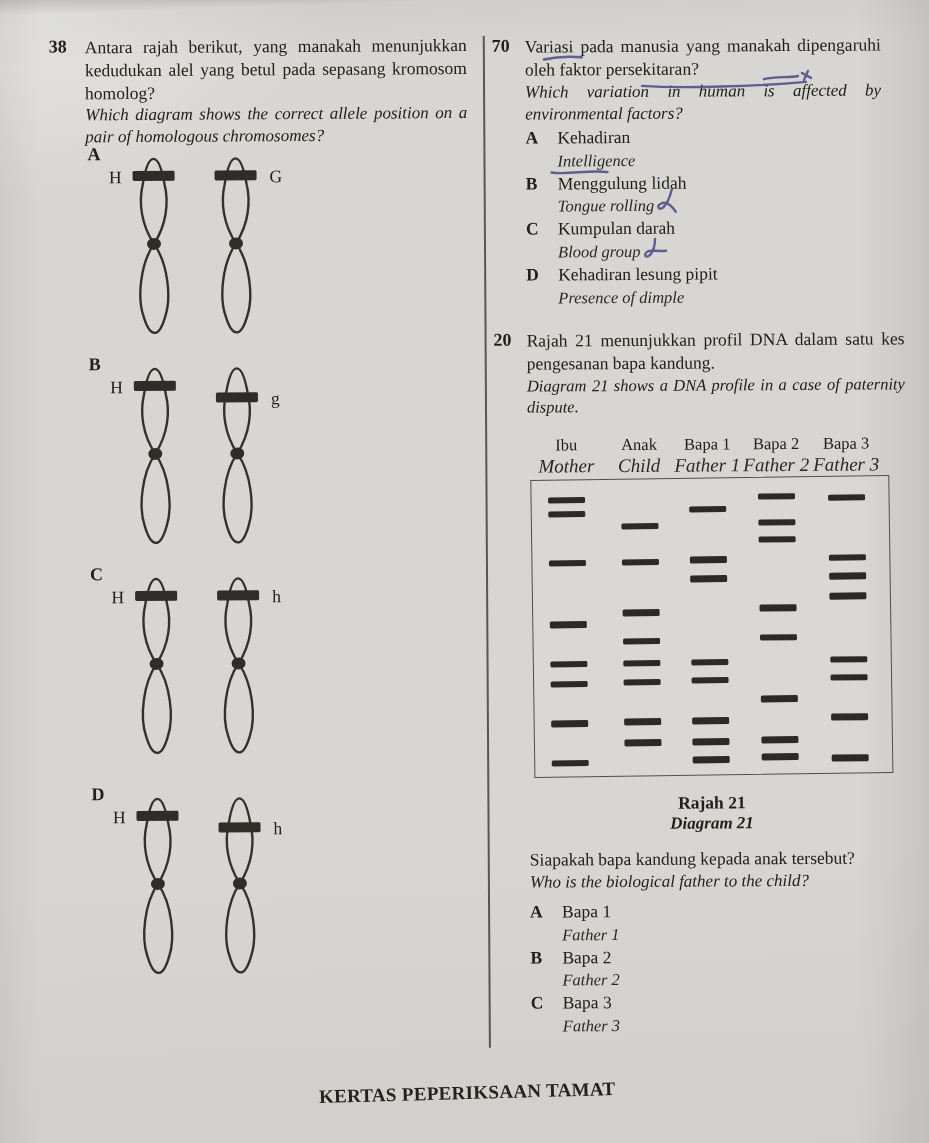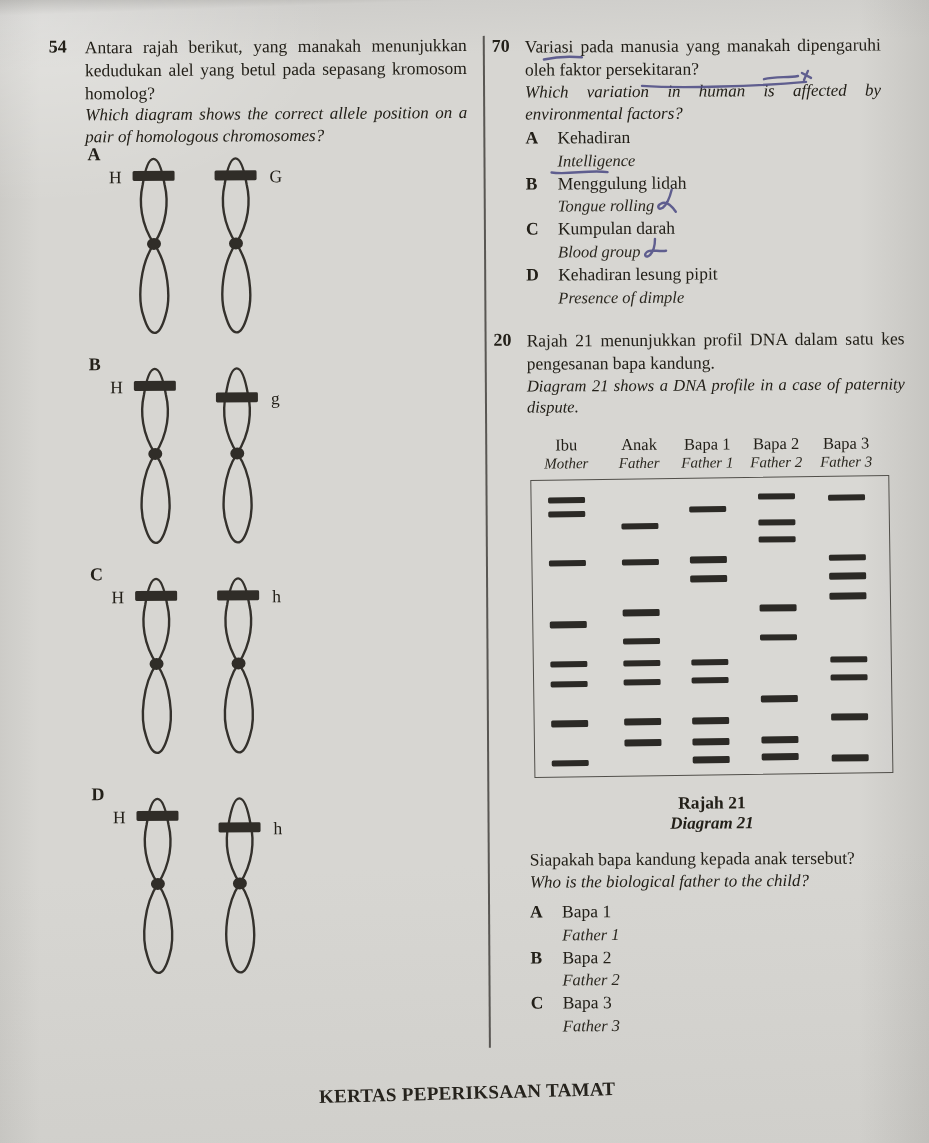"54" span.qnum { text: 54 -> 38 }
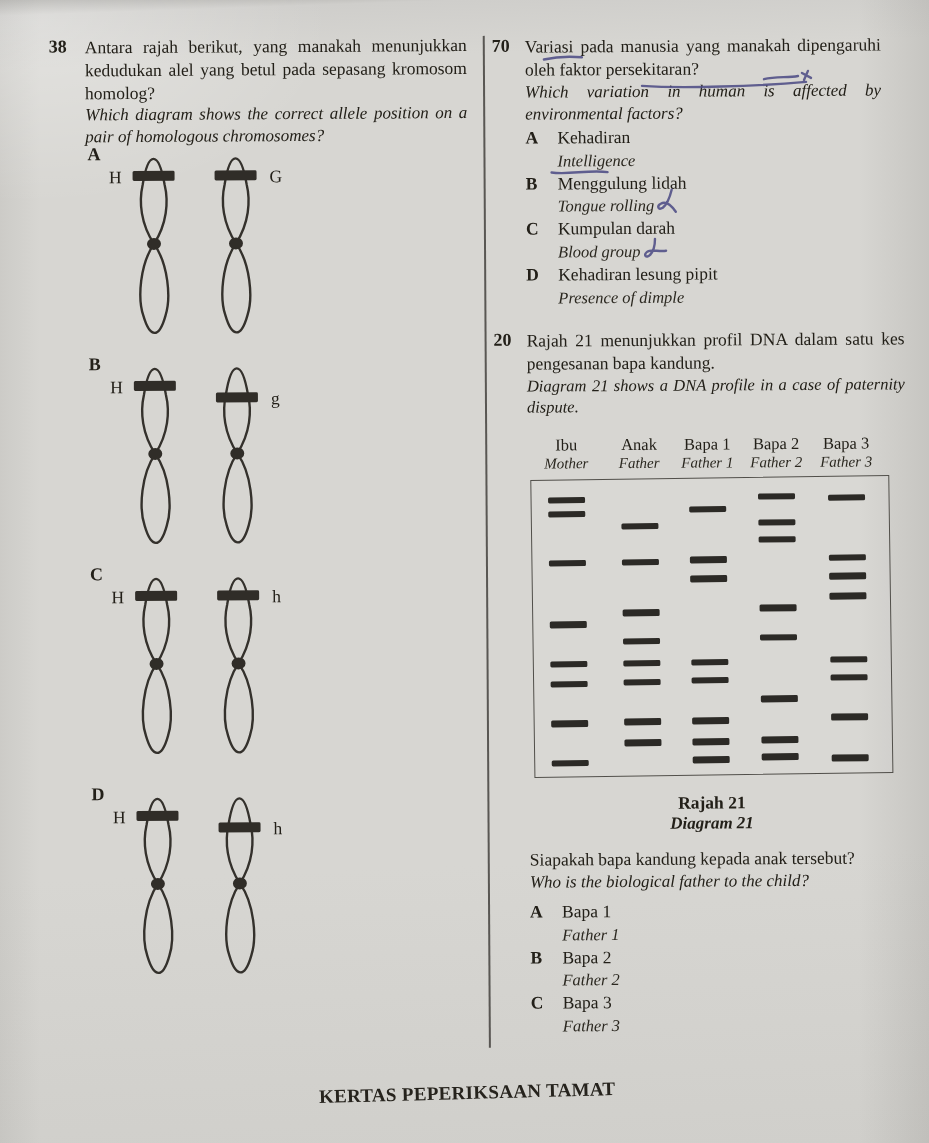"Mother" .lane-h .en { font-size: 15px -> 19px }
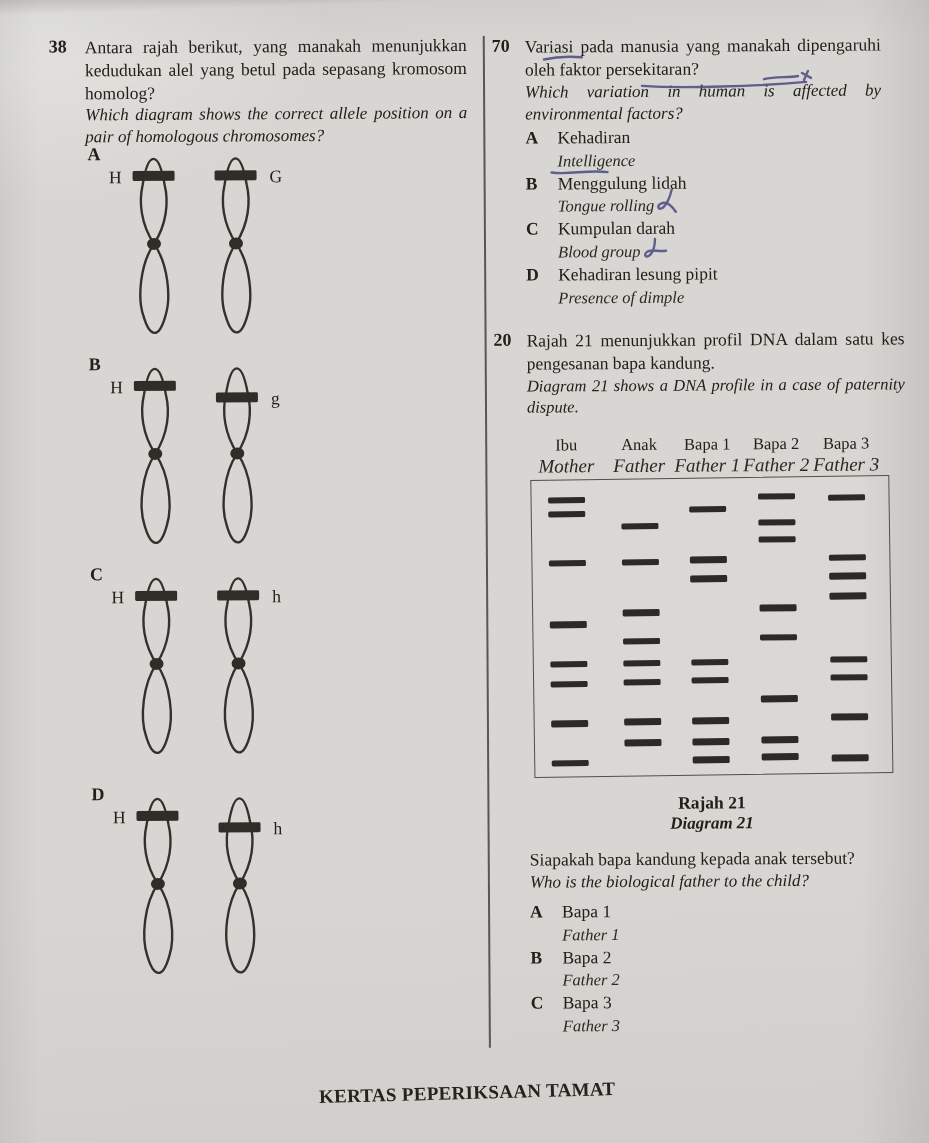"Father" span.en { text: Father -> Child }
